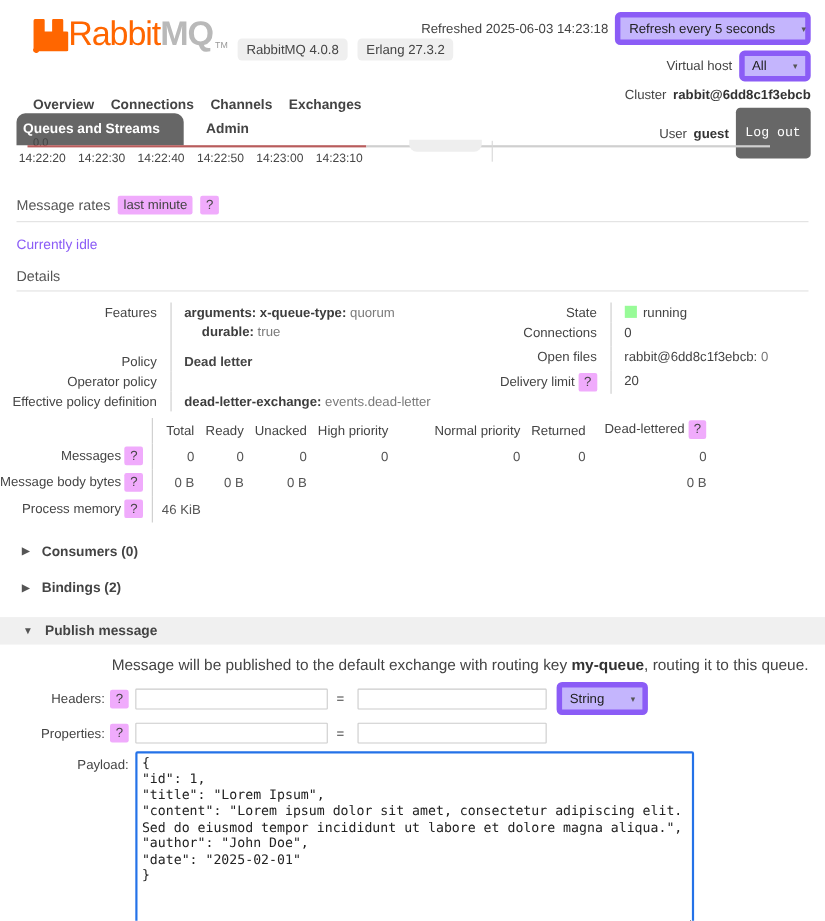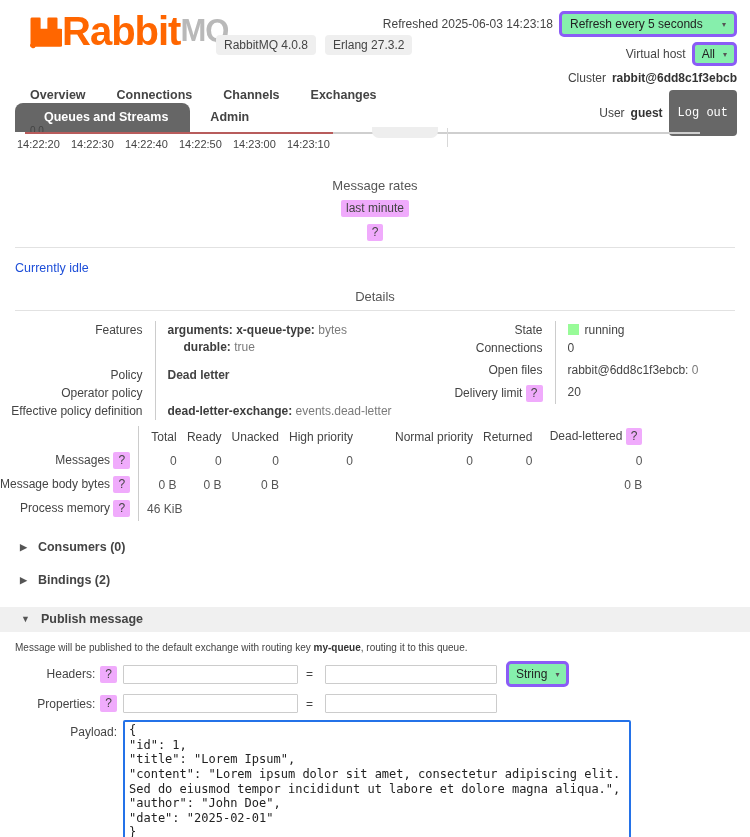"Rabbit" .logo .rabbit { font-size: 40px -> 31px; font-weight: bold -> normal }
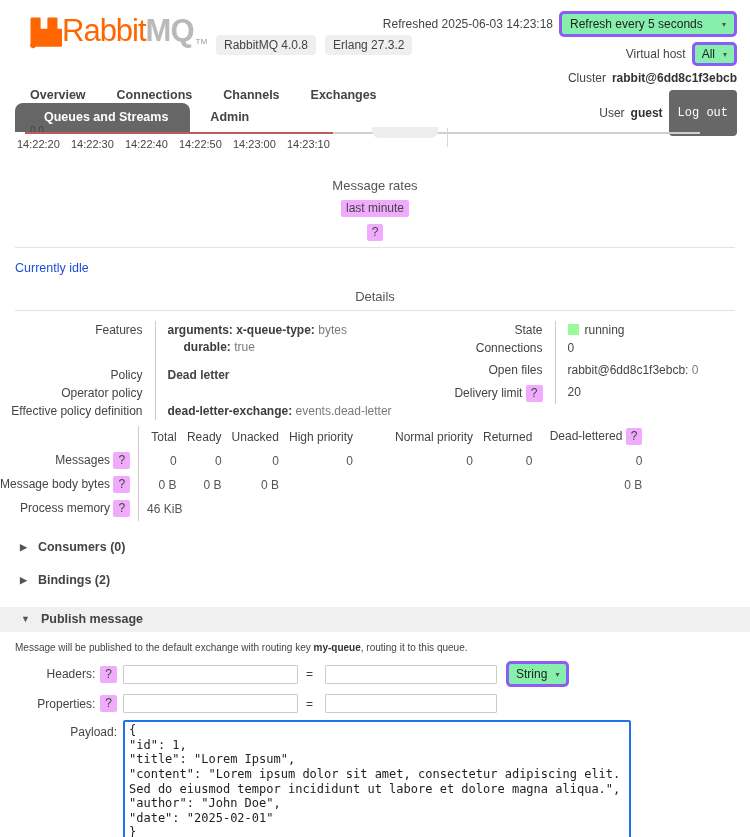"Refresh every 5 seconds" .sel { background: #86efac -> #c4b5fd; border: 3px solid #8b5cf6 -> 5px solid #8b5cf6; gap: 8px -> 24px }
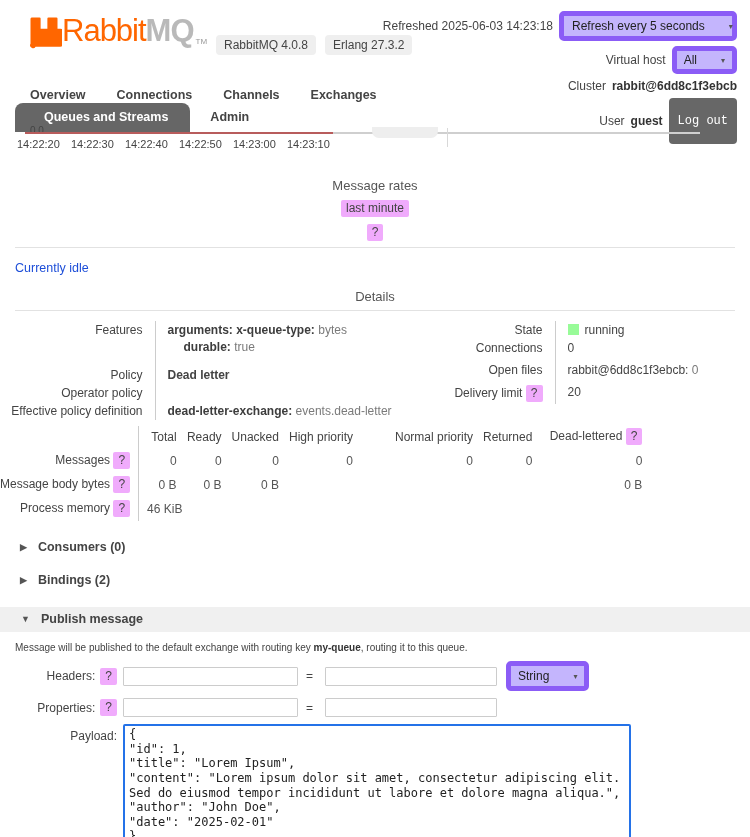"Overview" .nav1 { gap: 31px -> 15px }
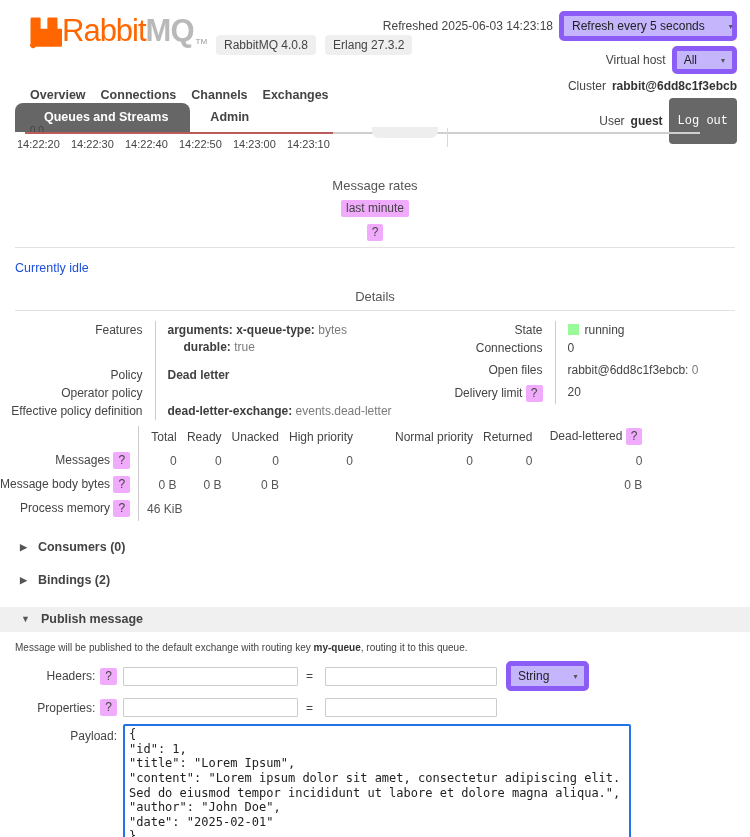"Queues and Streams" .tab-active { padding: 7px 22px 8px 29px -> 7px 22px 8px 6px }
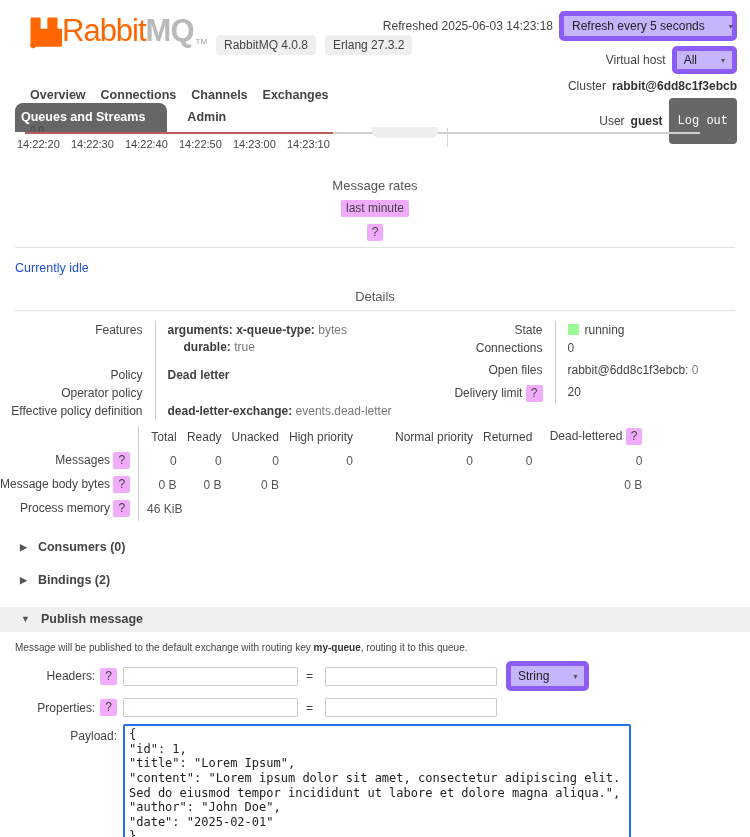"Message rates" .hrow { flex-direction: column -> none }
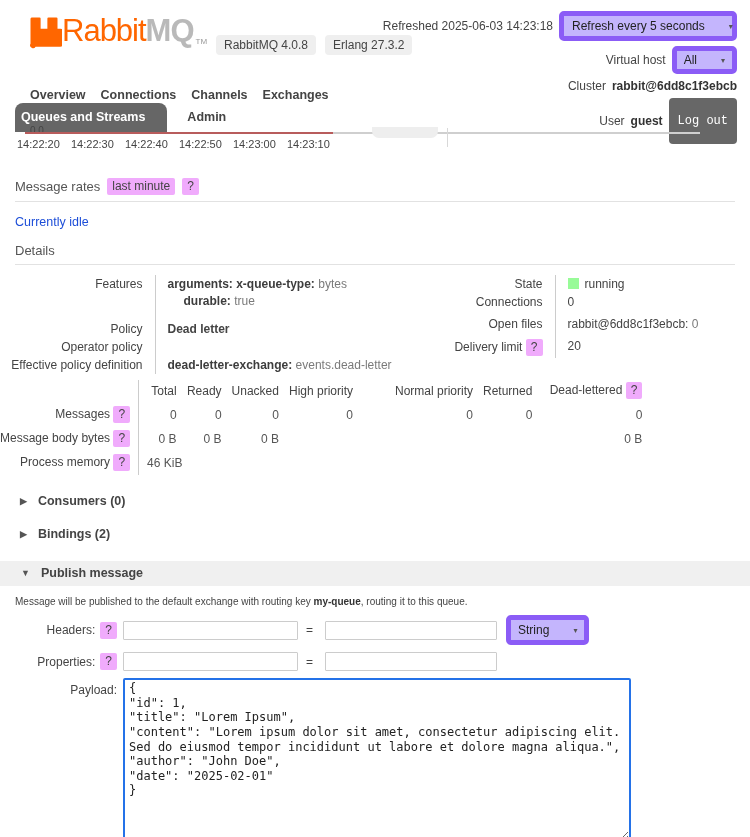"Currently idle" .plain-line { color: #1d4ed8 -> #8b5cf6 }
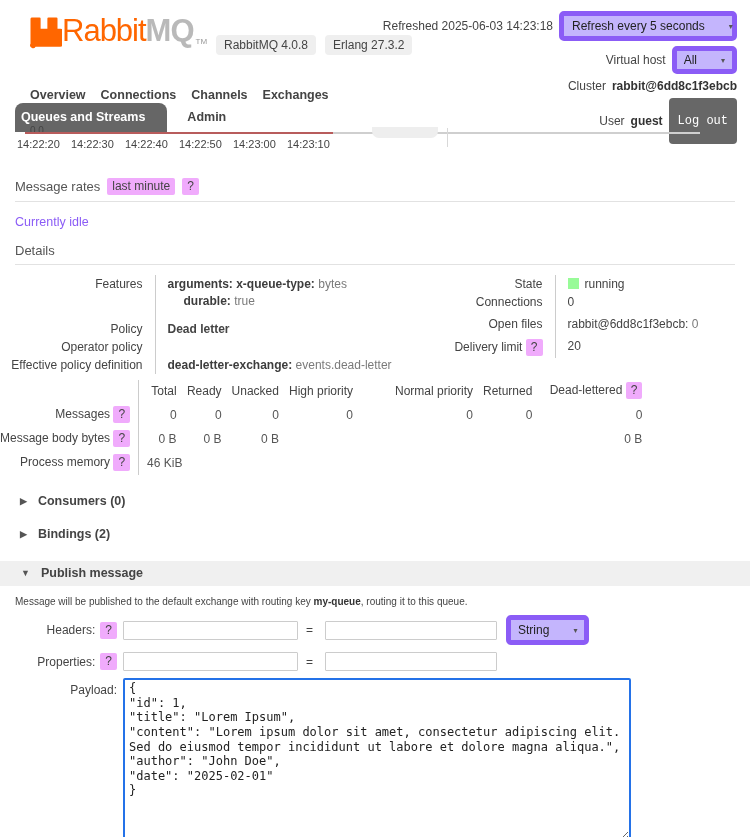"bytes" span.muted { text: bytes -> quorum }
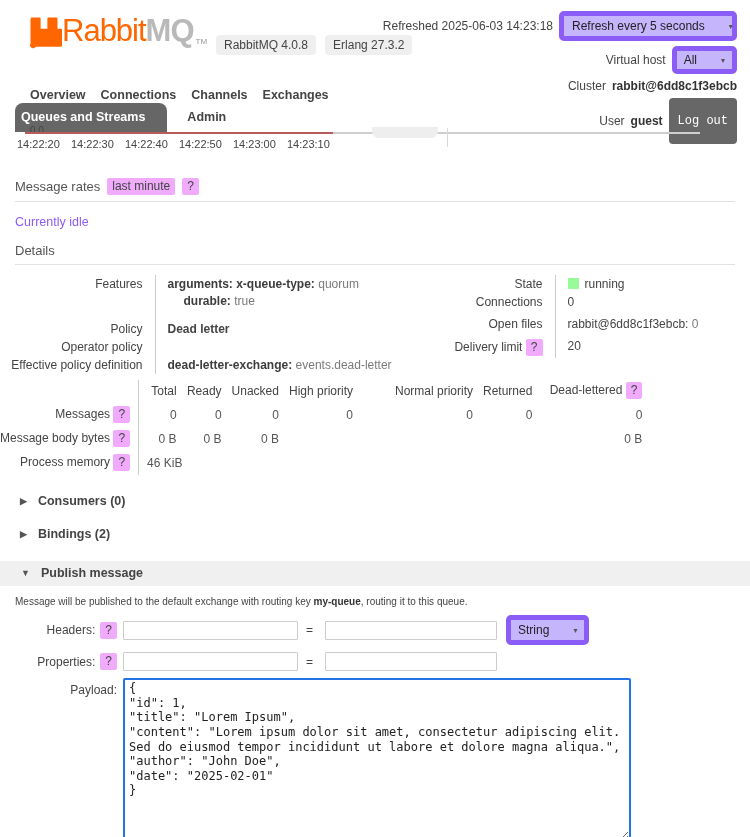"Message will be published to" .intro { font-size: 10px -> 14px; text-align: none -> right }
